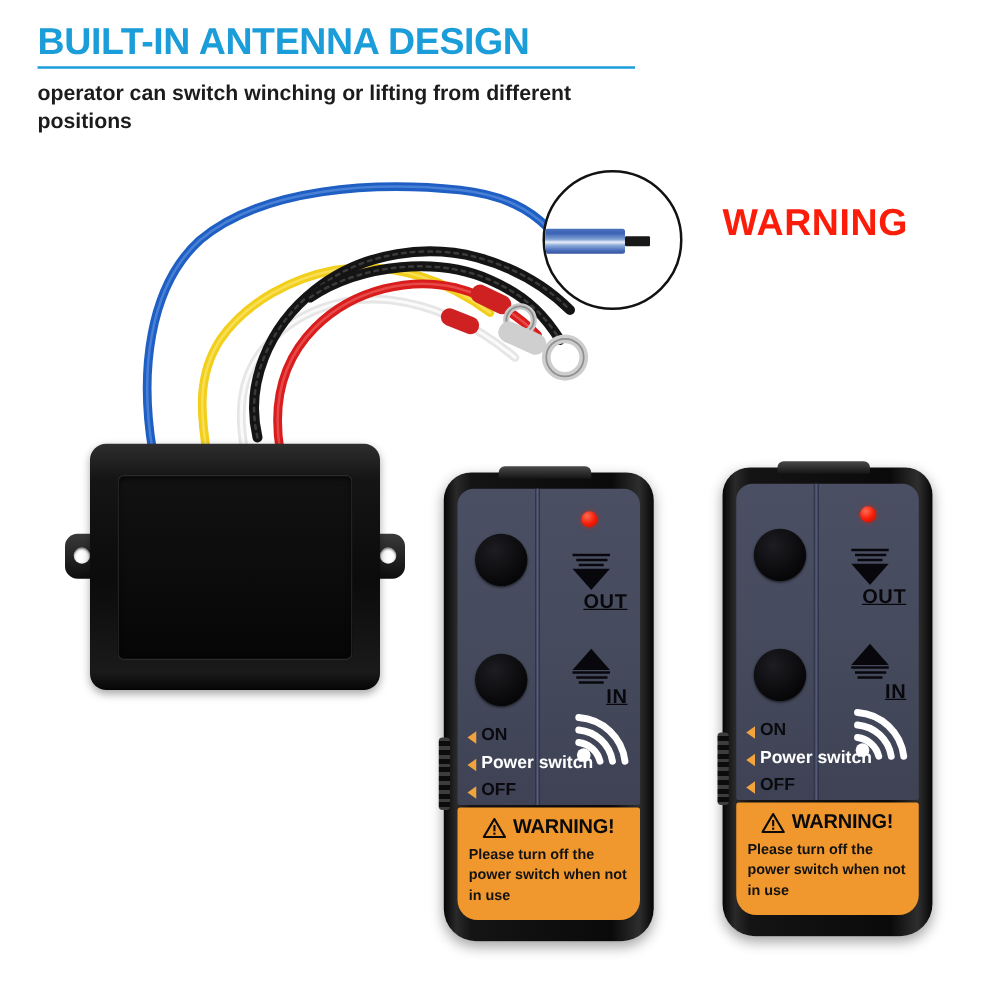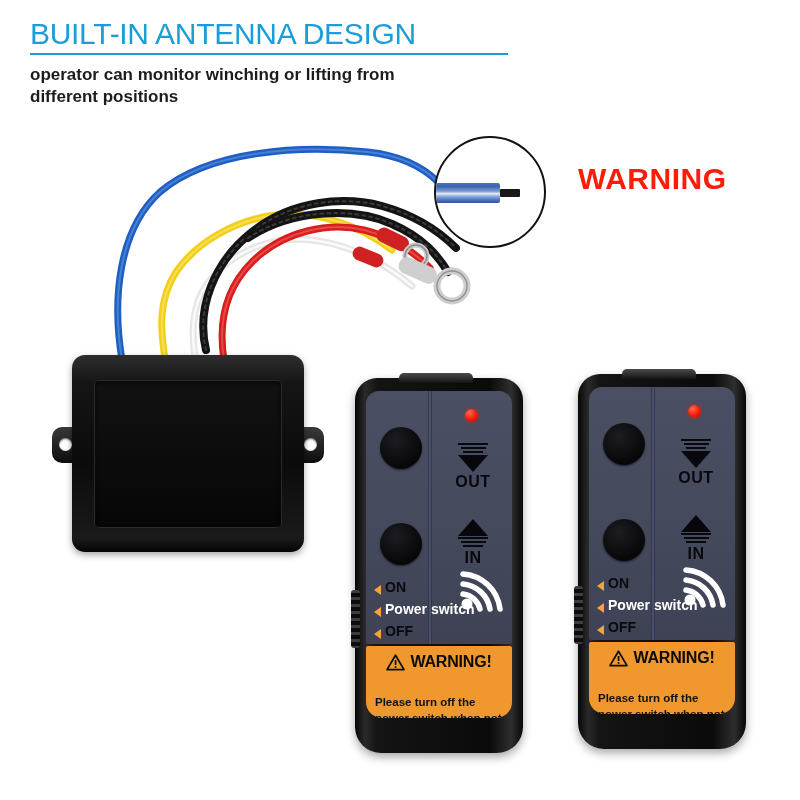"BUILT-IN ANTENNA DESIGN" #title { font-weight: normal -> bold }
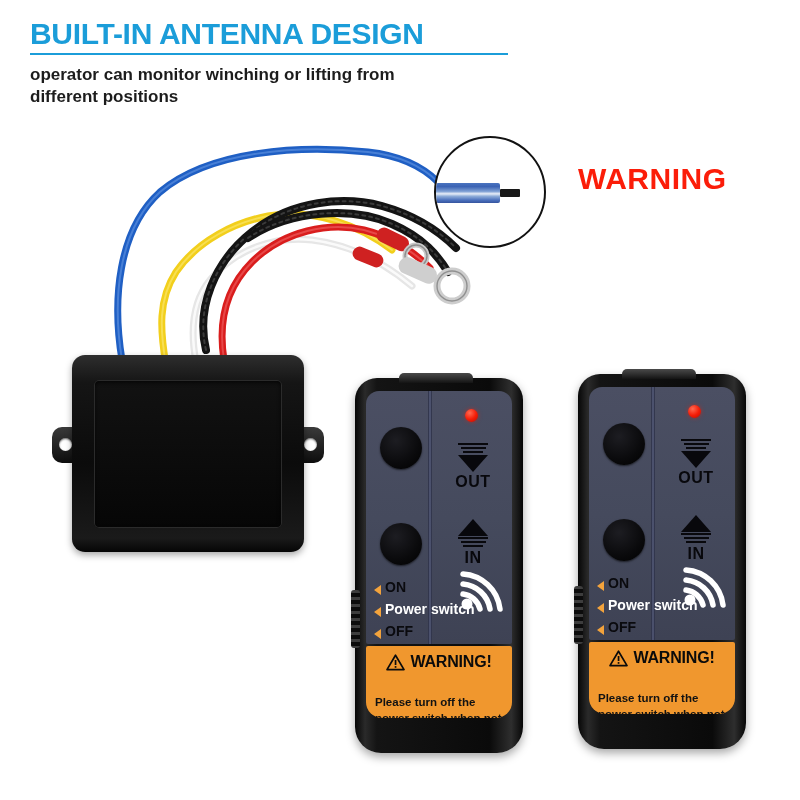"operator can monitor winching or" div { text: monitor -> switch }
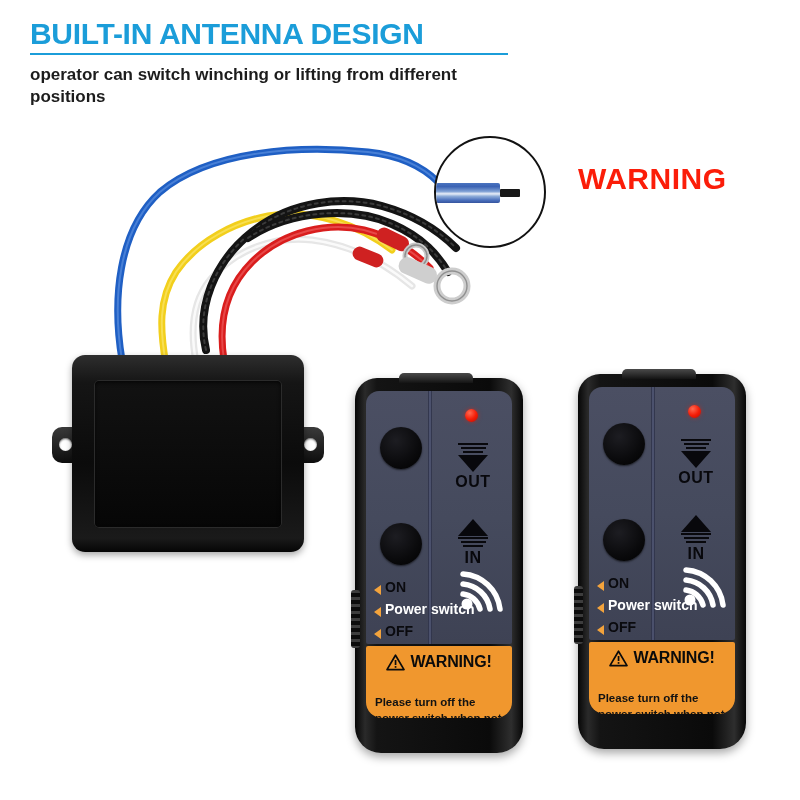"OUT" .dir-group { text-align: center -> right; text-decoration: none -> underline }
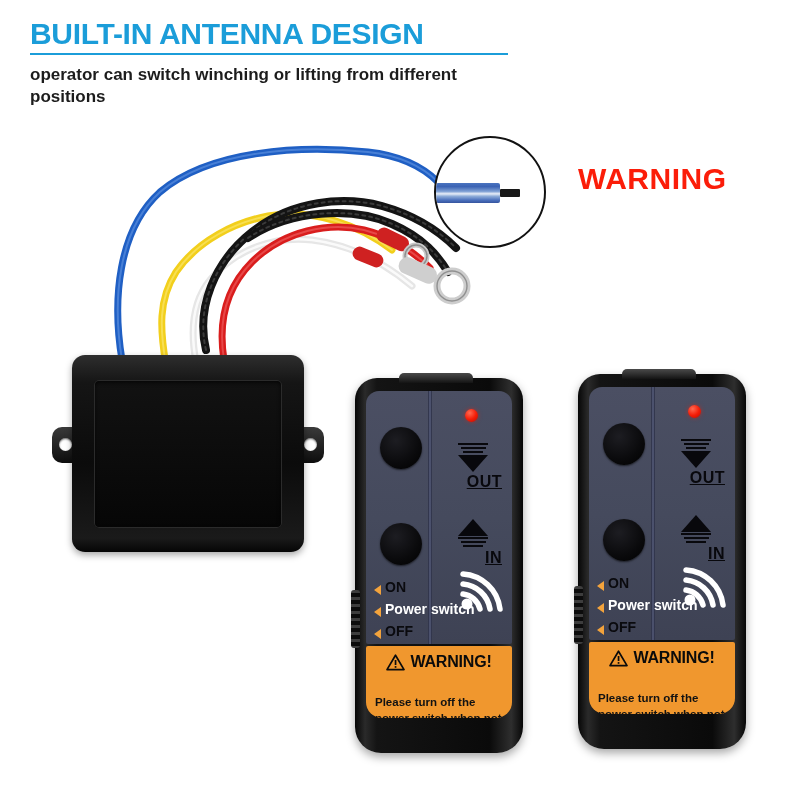"WARNING!" .warn-label { height: 72px -> 90px }
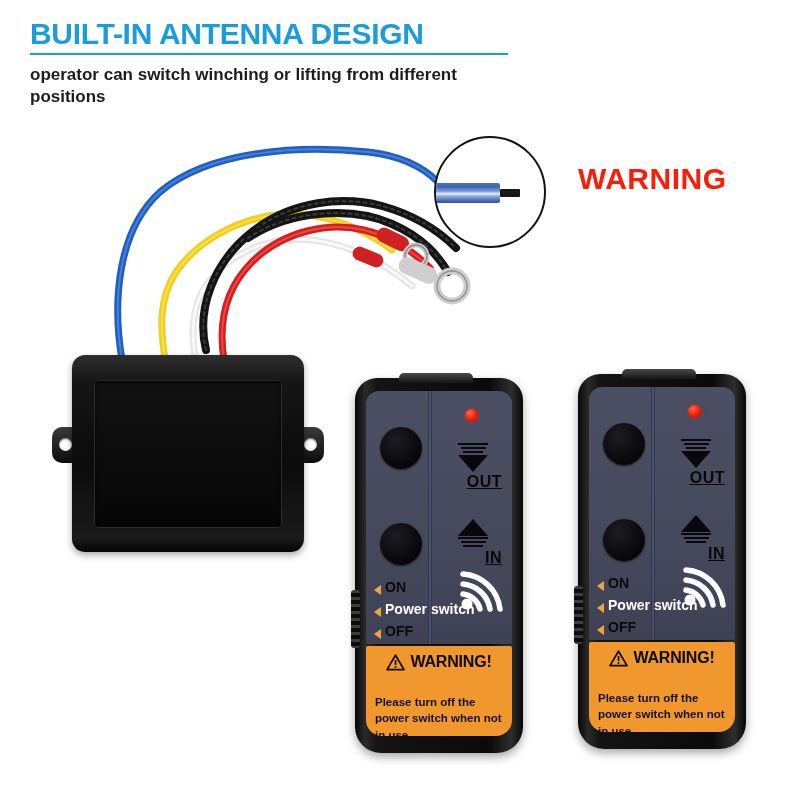"Please turn off the power" .warn-body { margin: 23px 0 0 0 -> 5px 0 0 0 }
